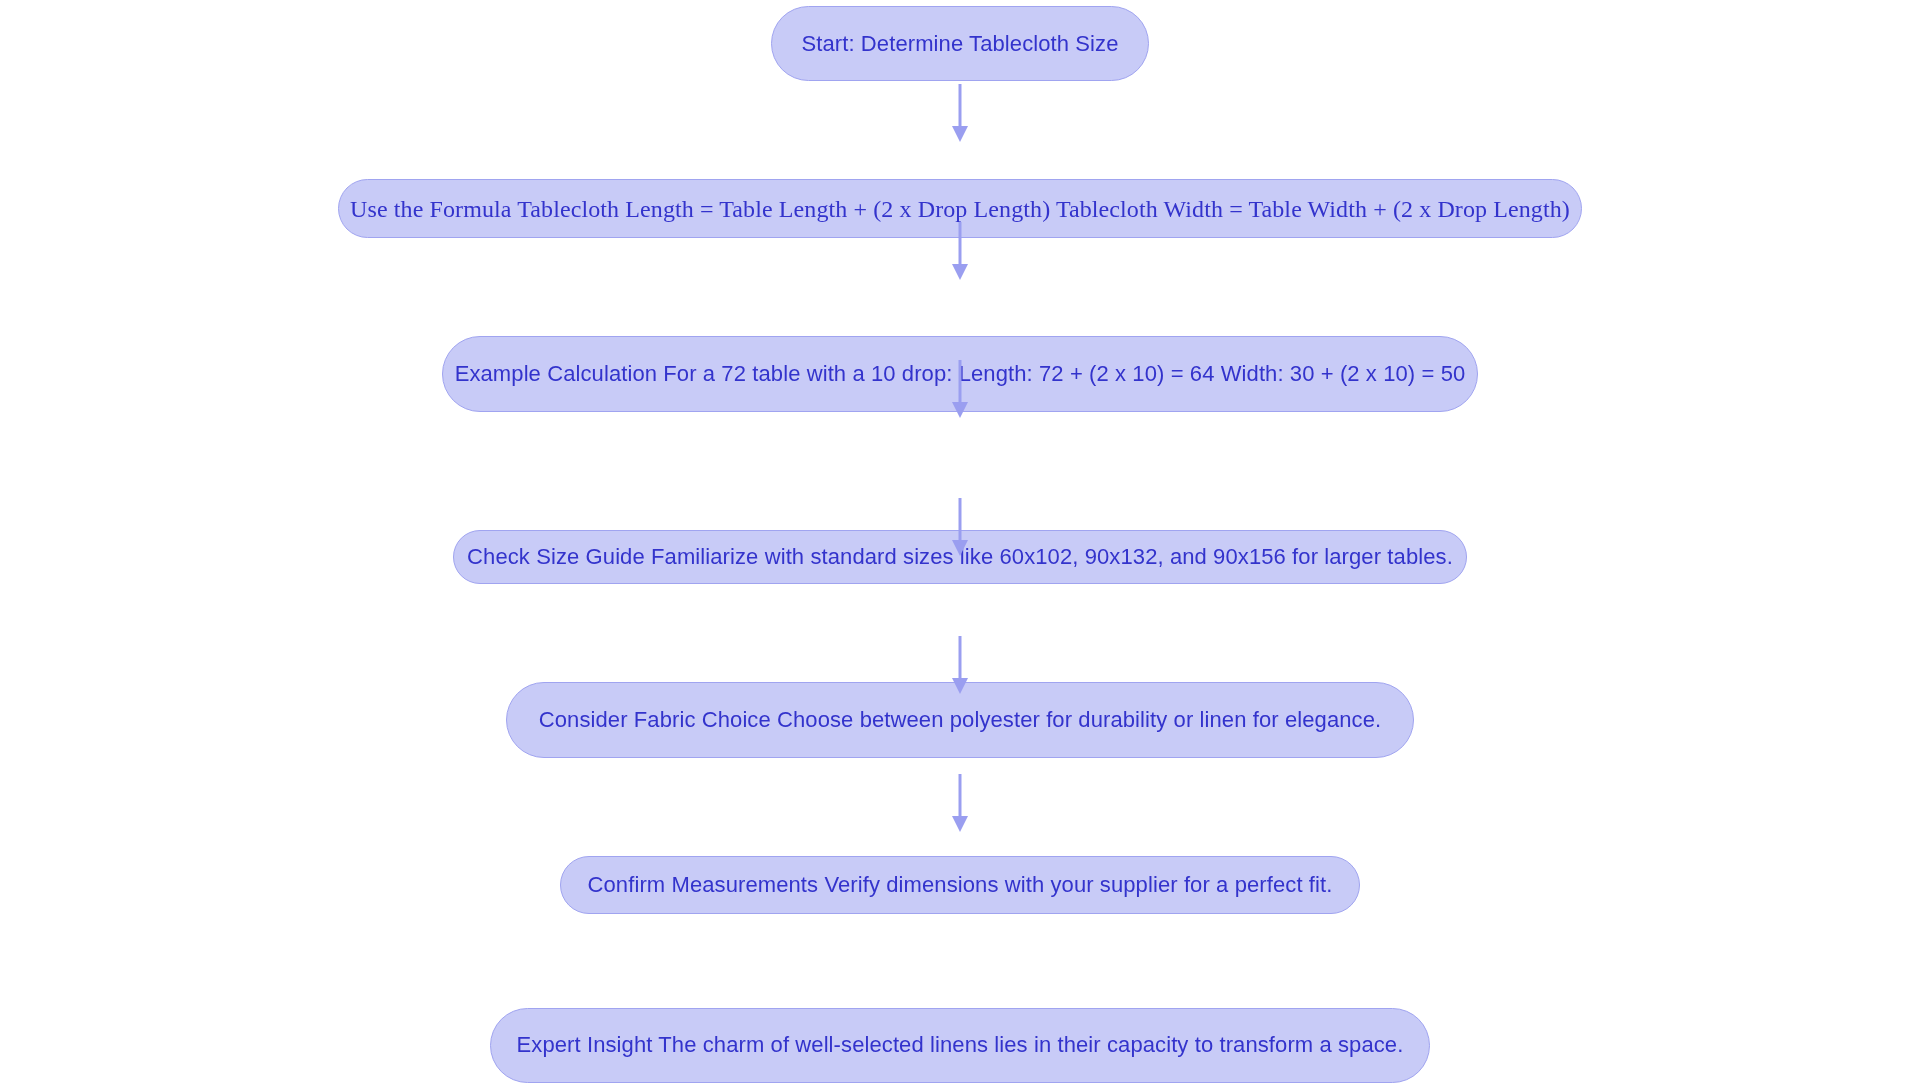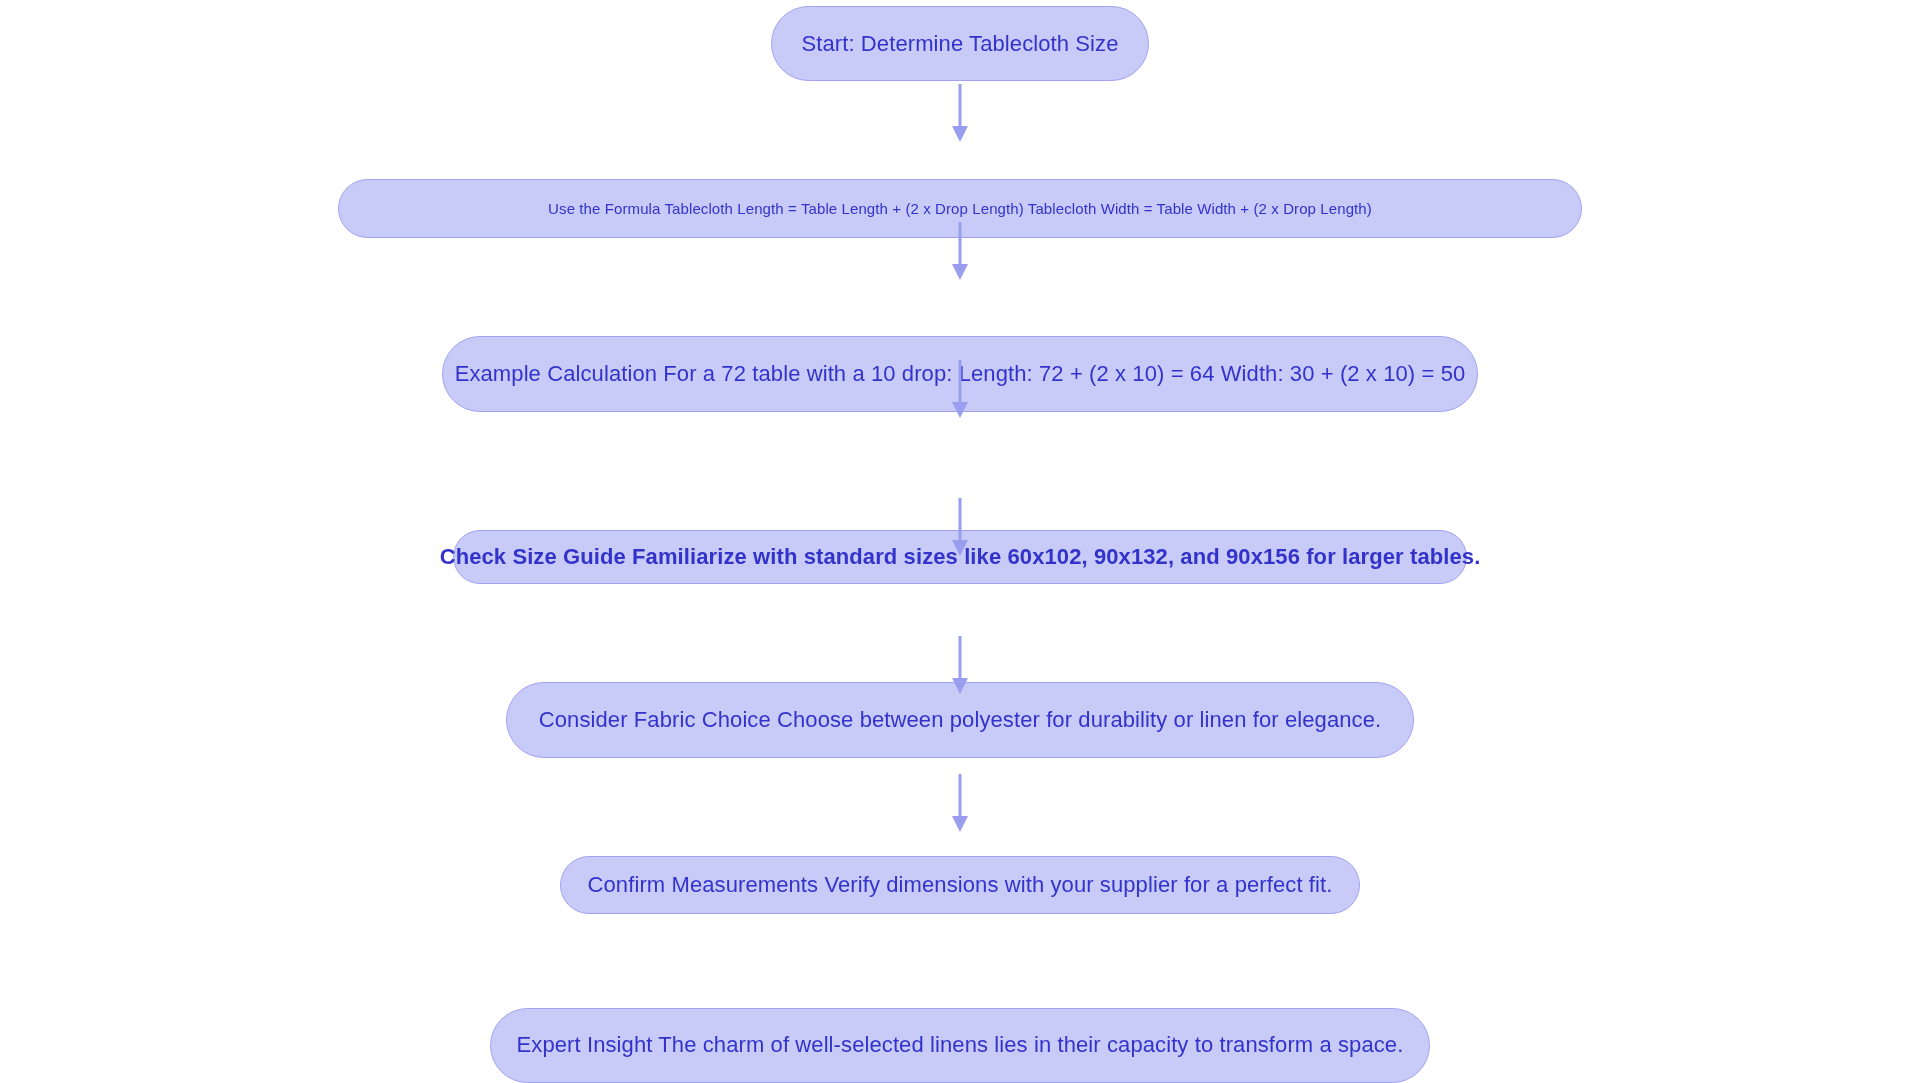"Use the Formula Tablecloth Length" .node-1 { font-family: none -> Liberation Serif, serif; font-size: 15px -> 24px }
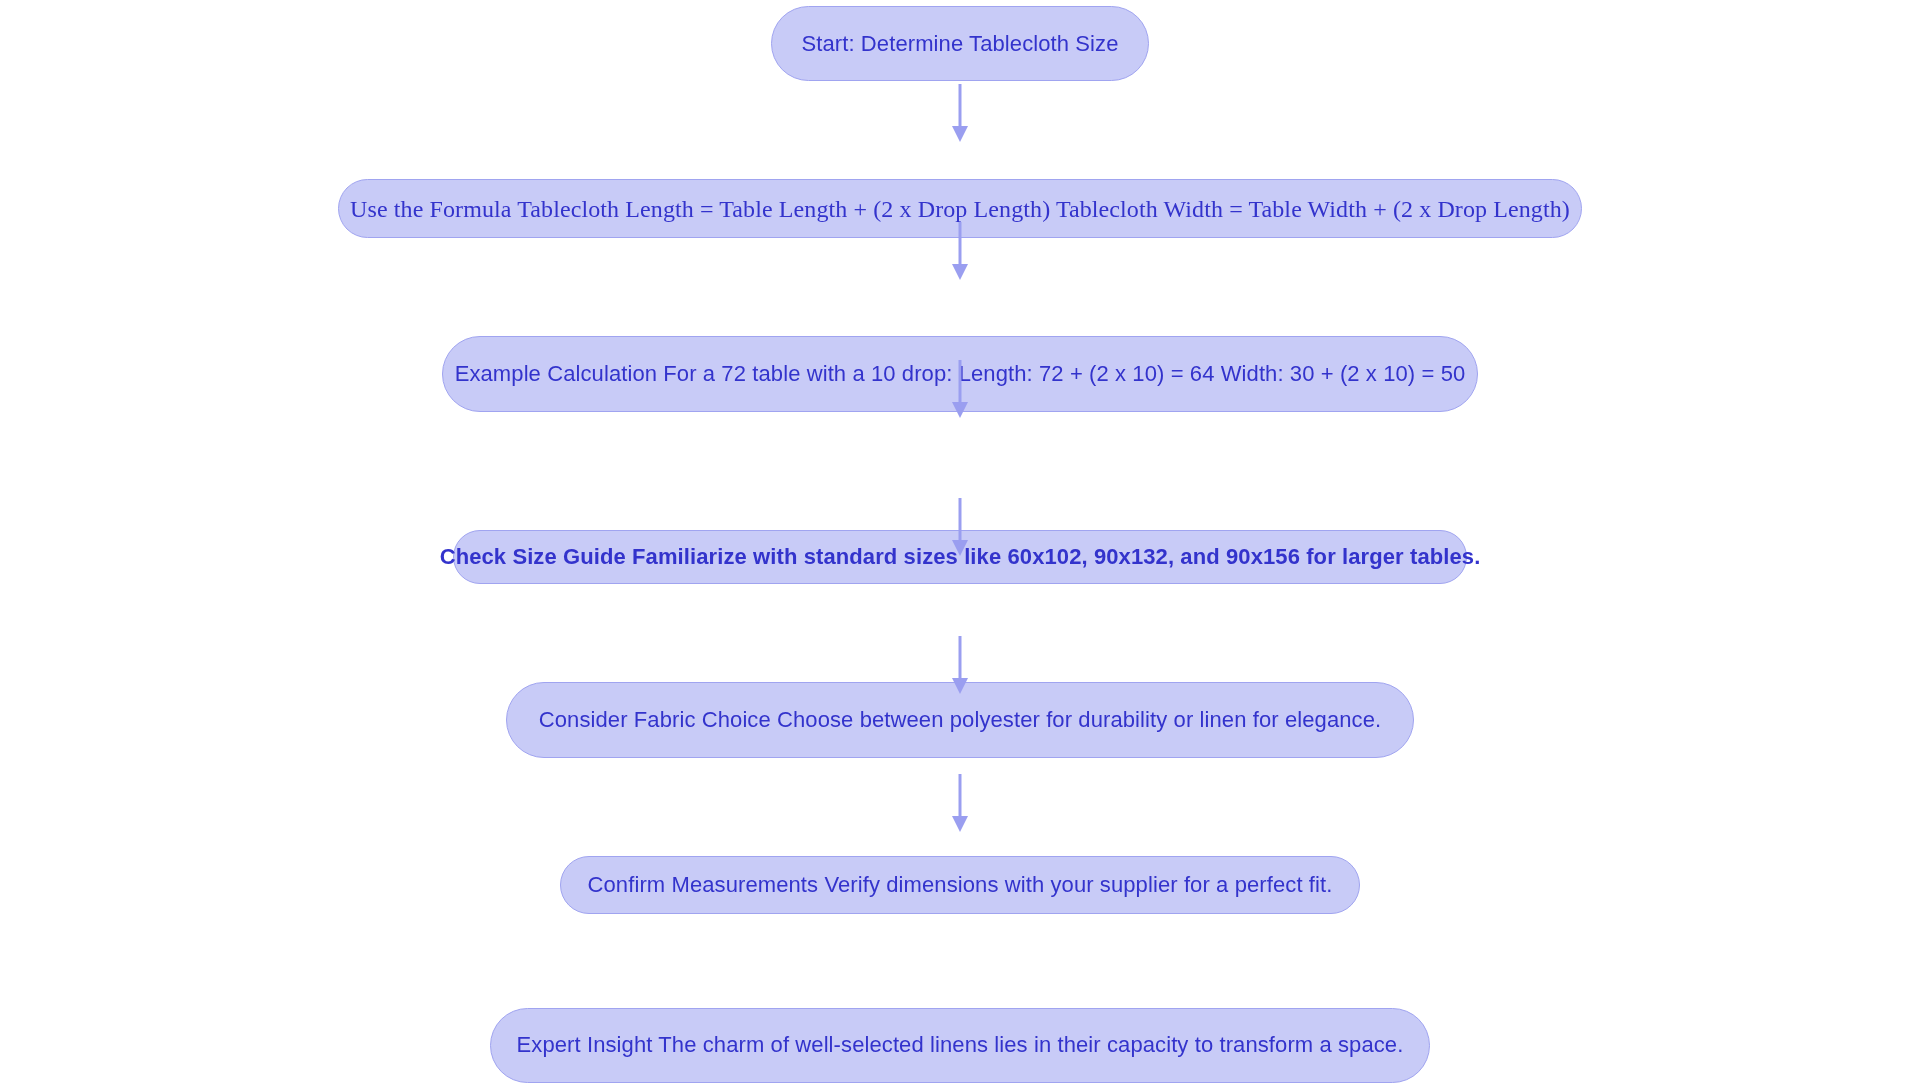"Check Size Guide Familiarize with" .node-3 { font-weight: bold -> none }
